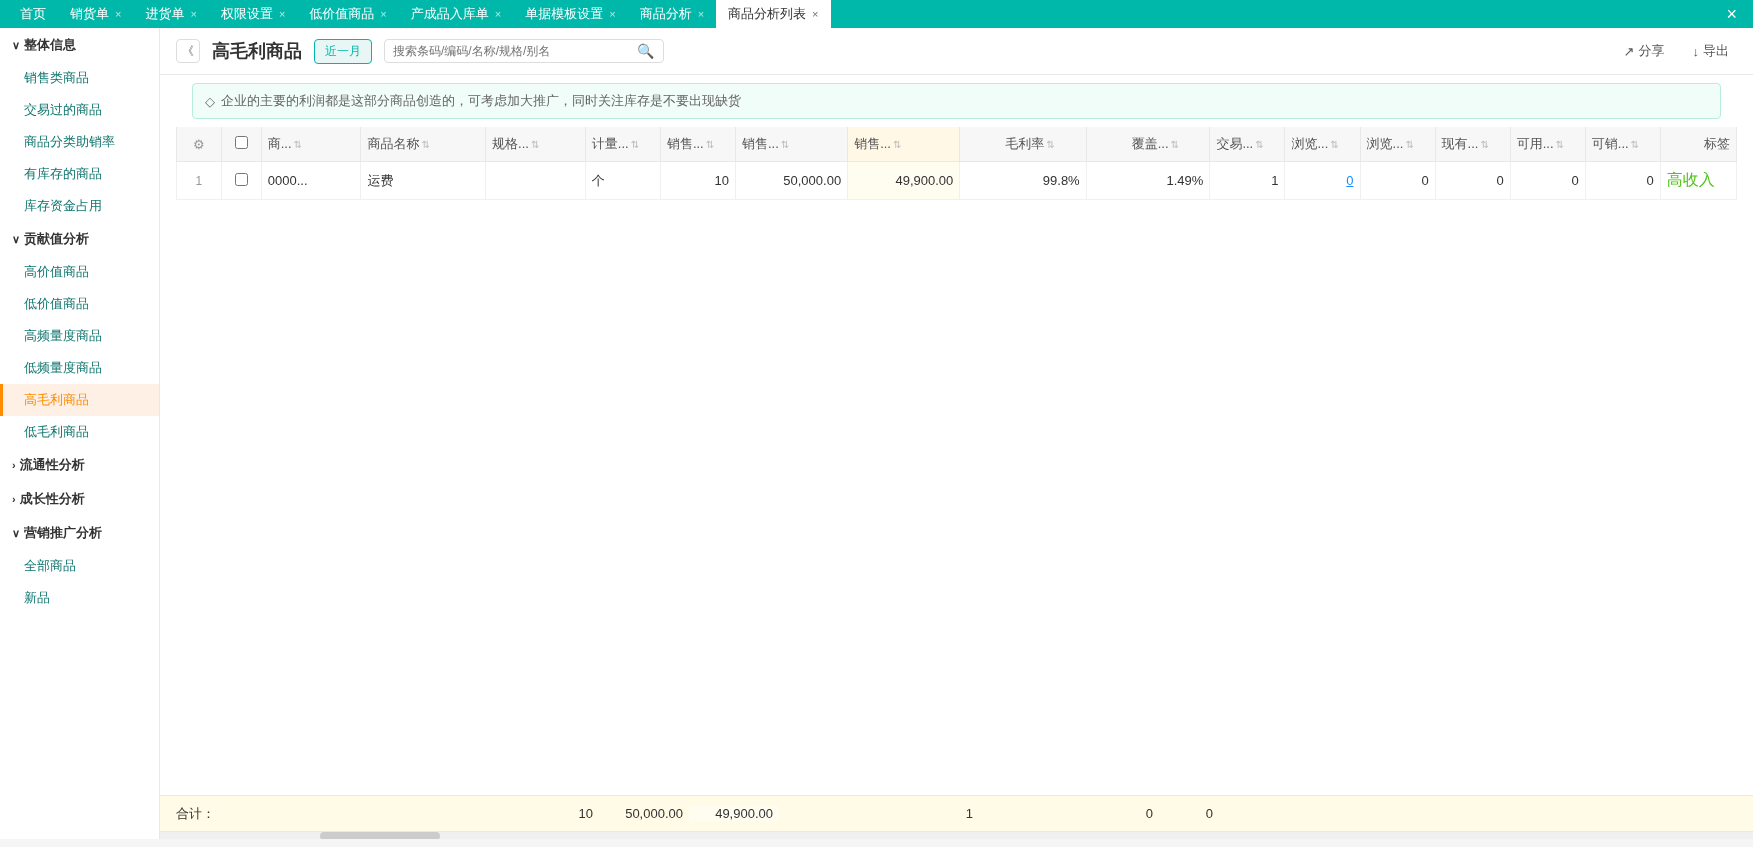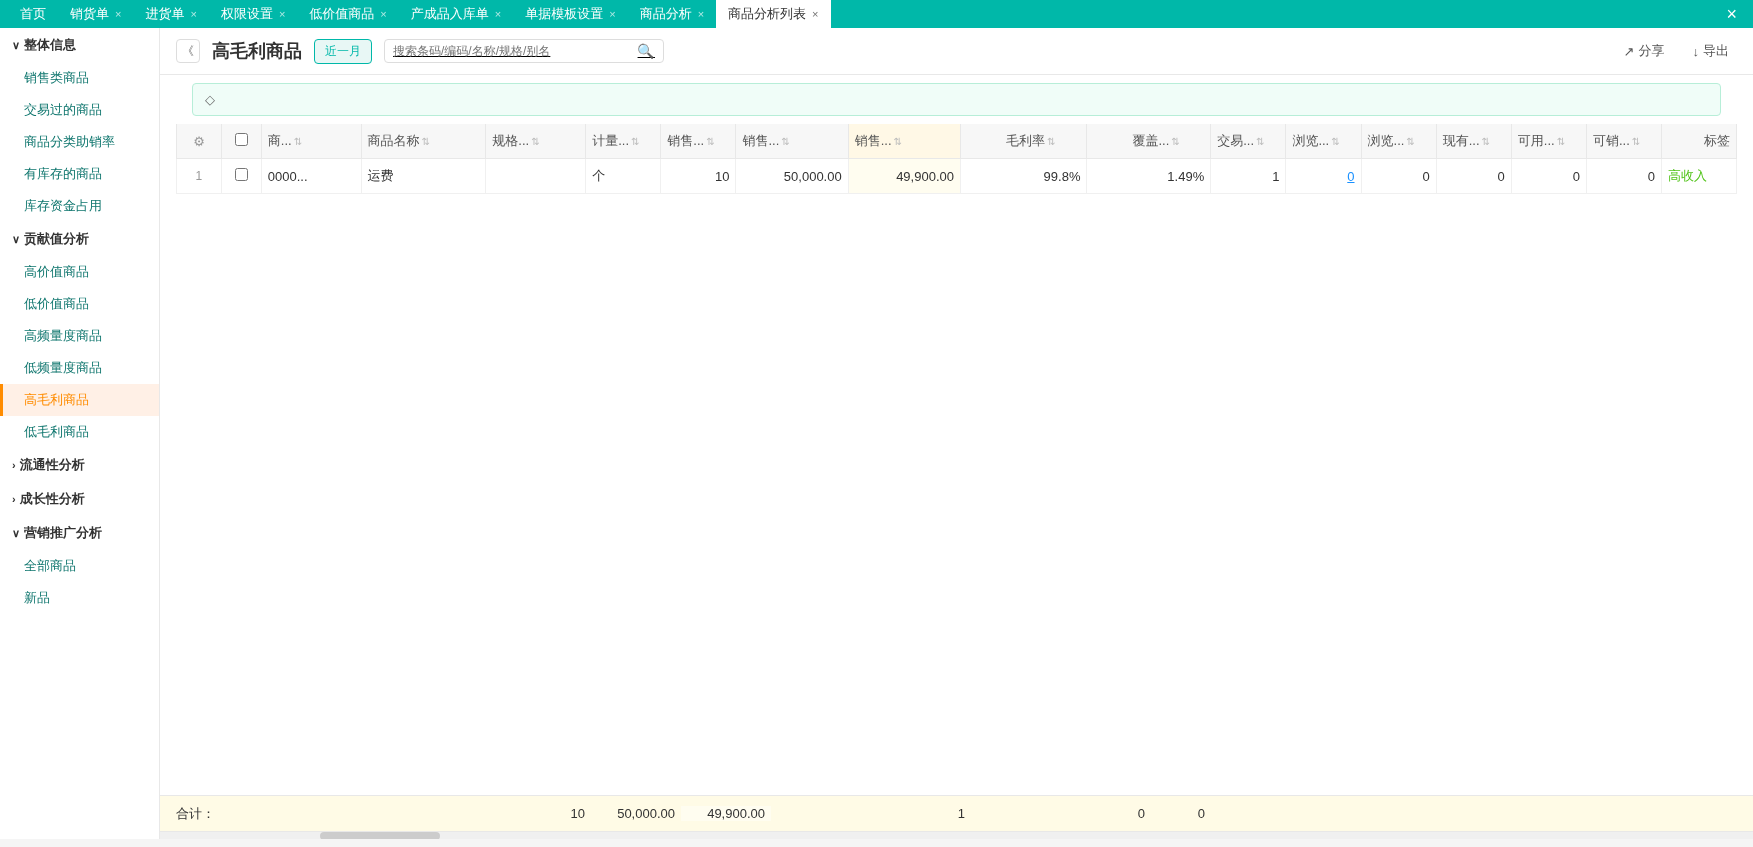"搜索条码/编码/名称/规格/别名" .search-box { text-decoration: underline -> none }
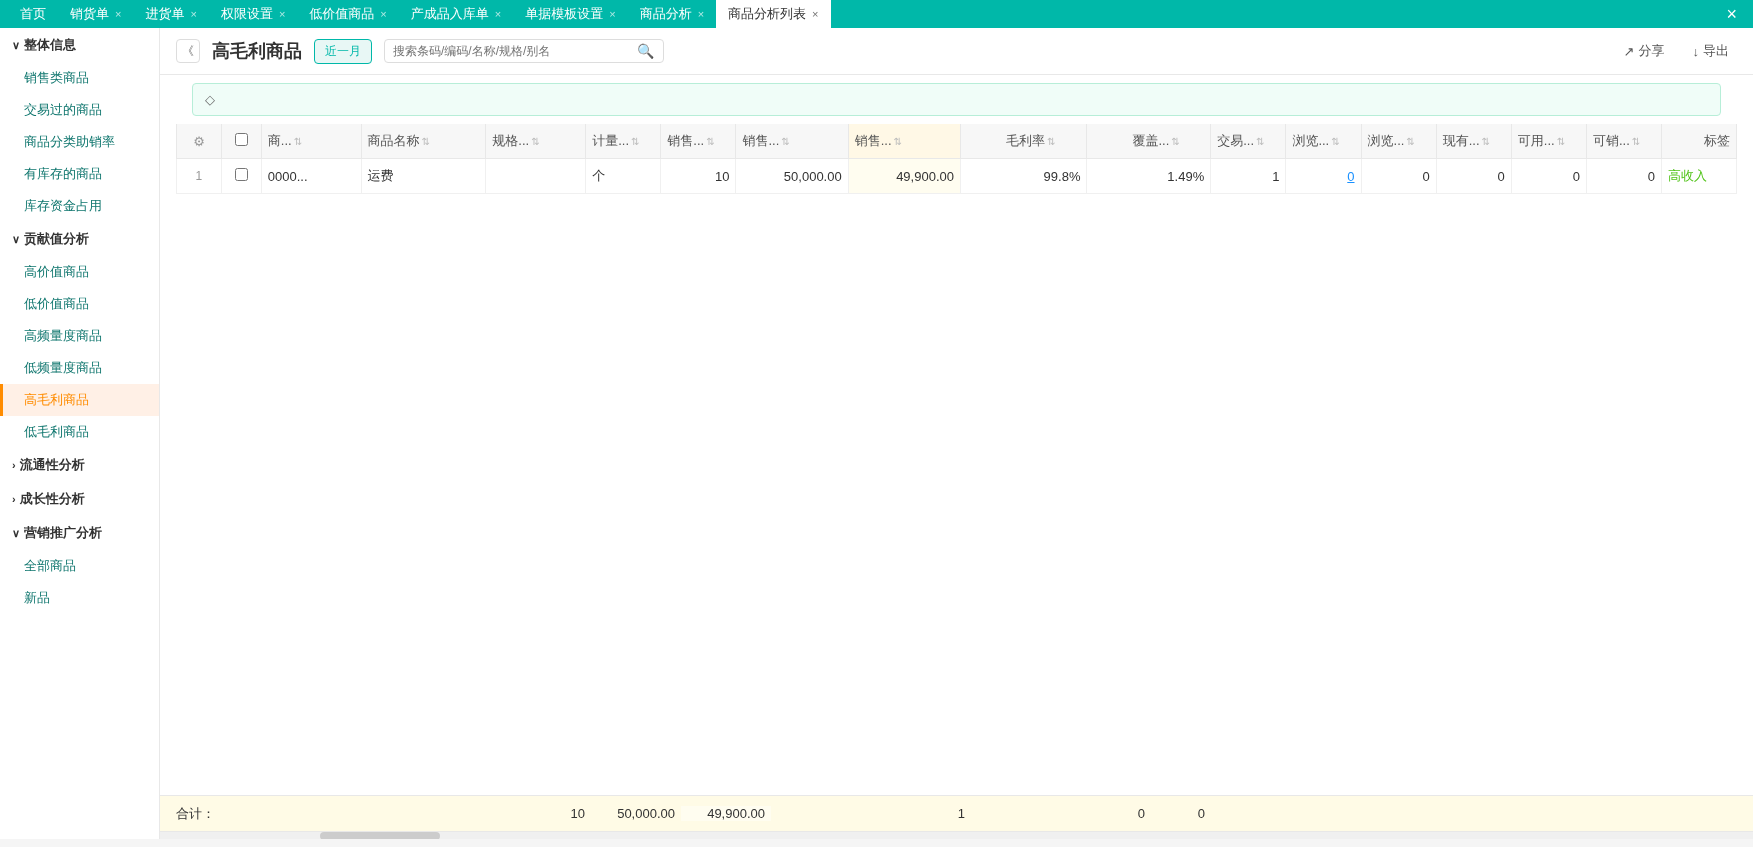"企业的主要的利润都是这部分商品创造的，可考虑加大推广，同时关注库存是不要出现缺货" span { html: none -> <span>企业的主要的利润都是这部分商品创造的，可考虑加大推广，同时关注库存是不要出现缺货</span> }
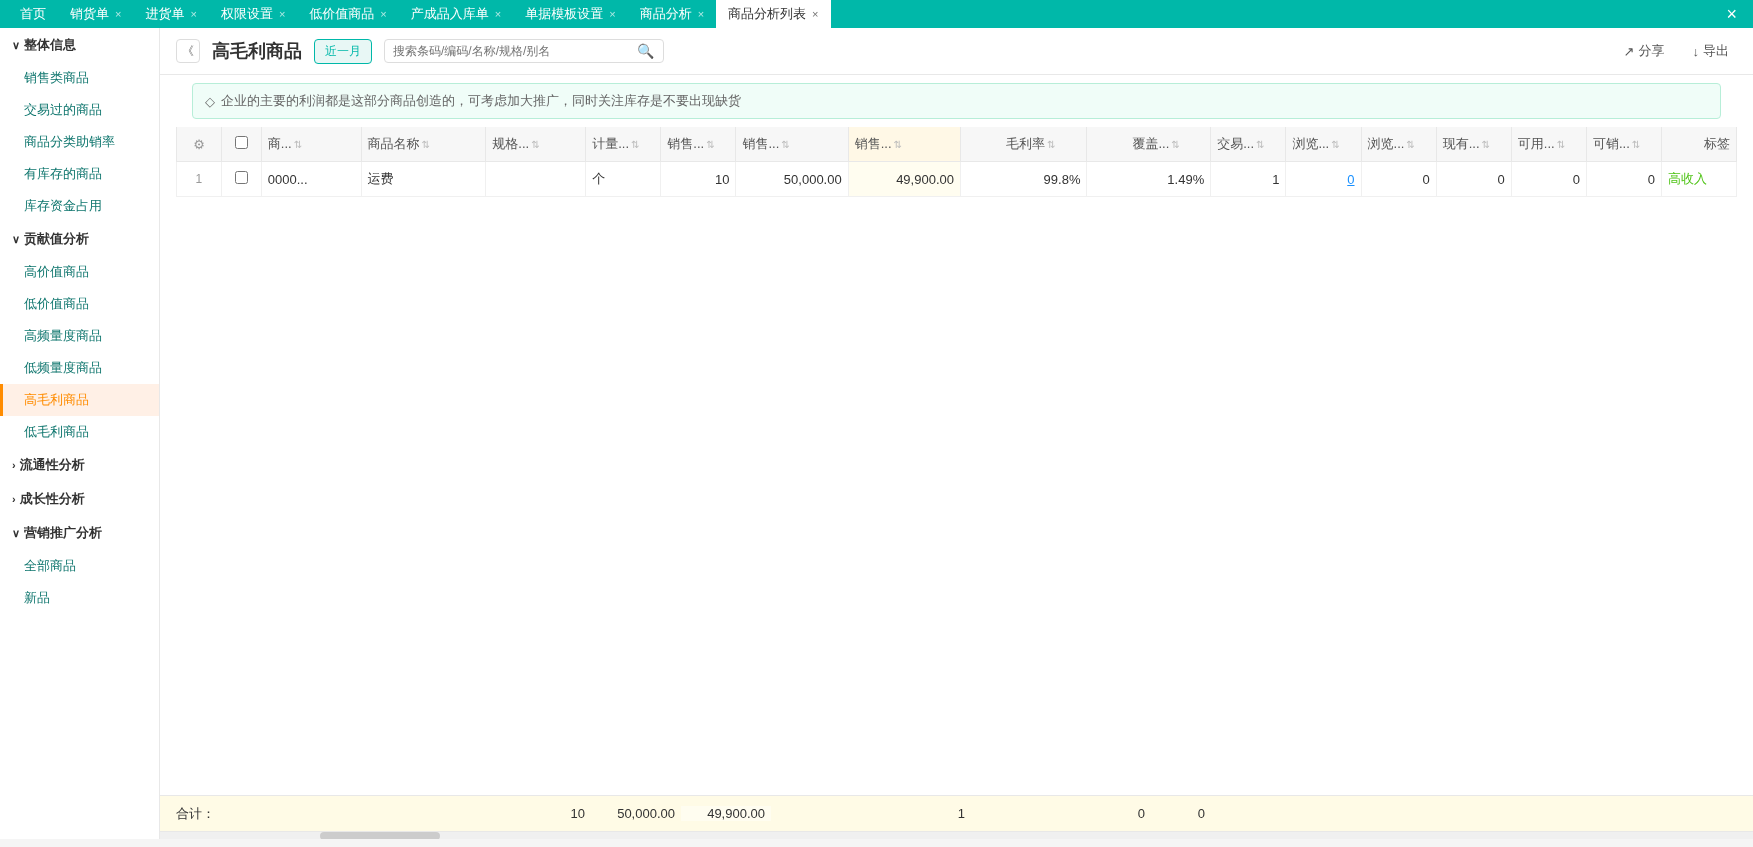"高收入" .tag-high { font-size: 13px -> 16px }
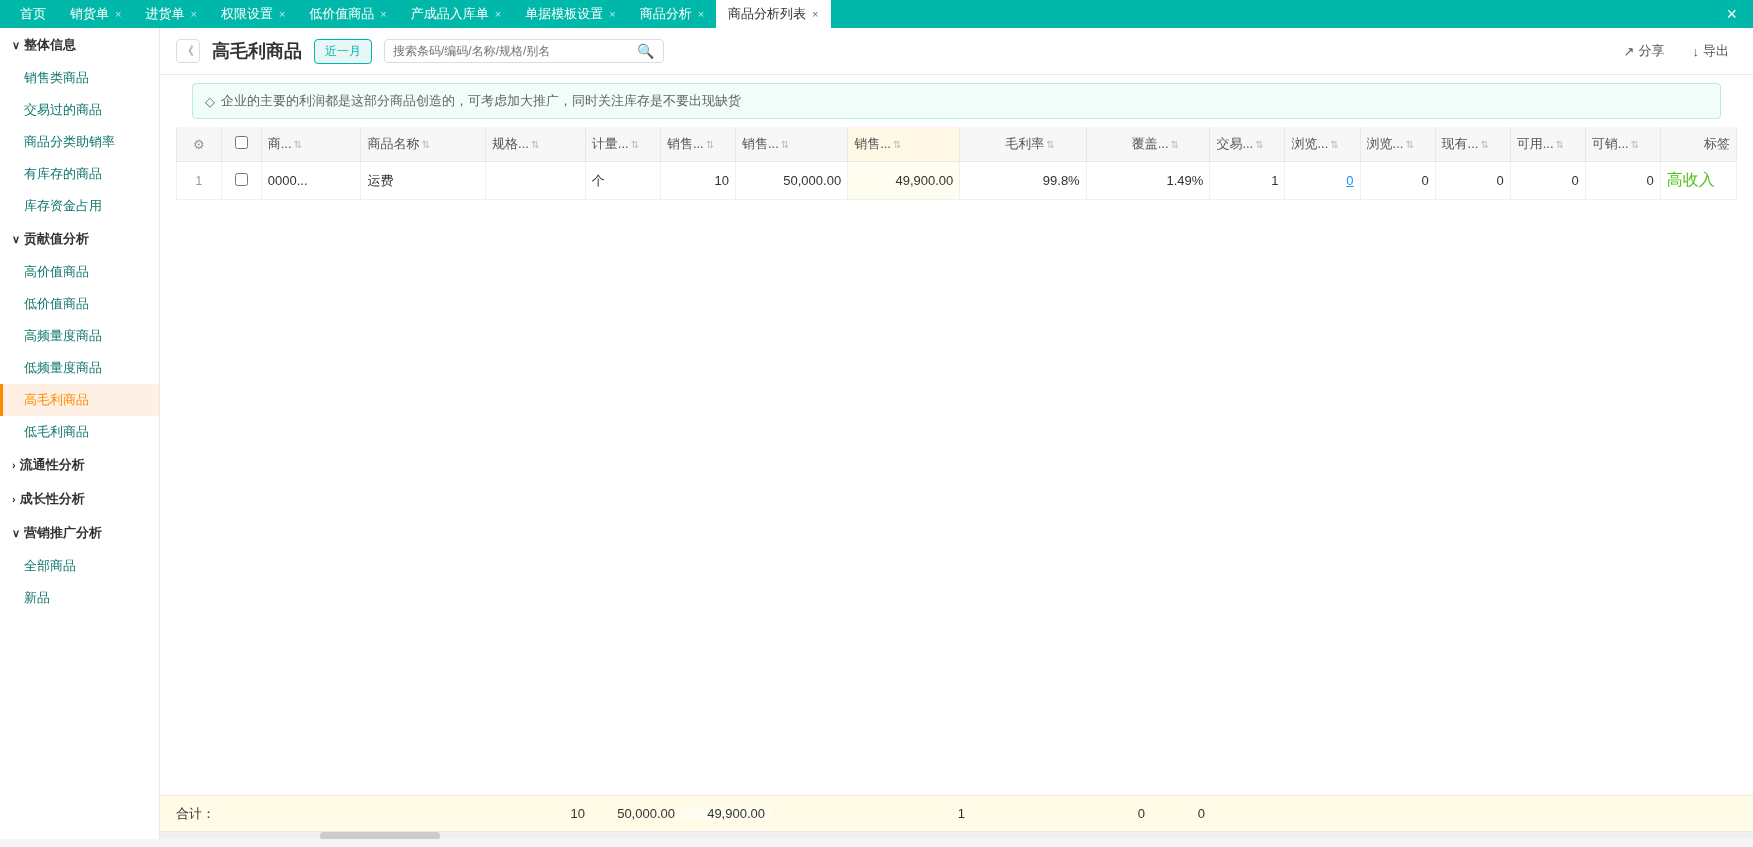"合计：" .footer-label { margin-right: 16px -> 24px }
